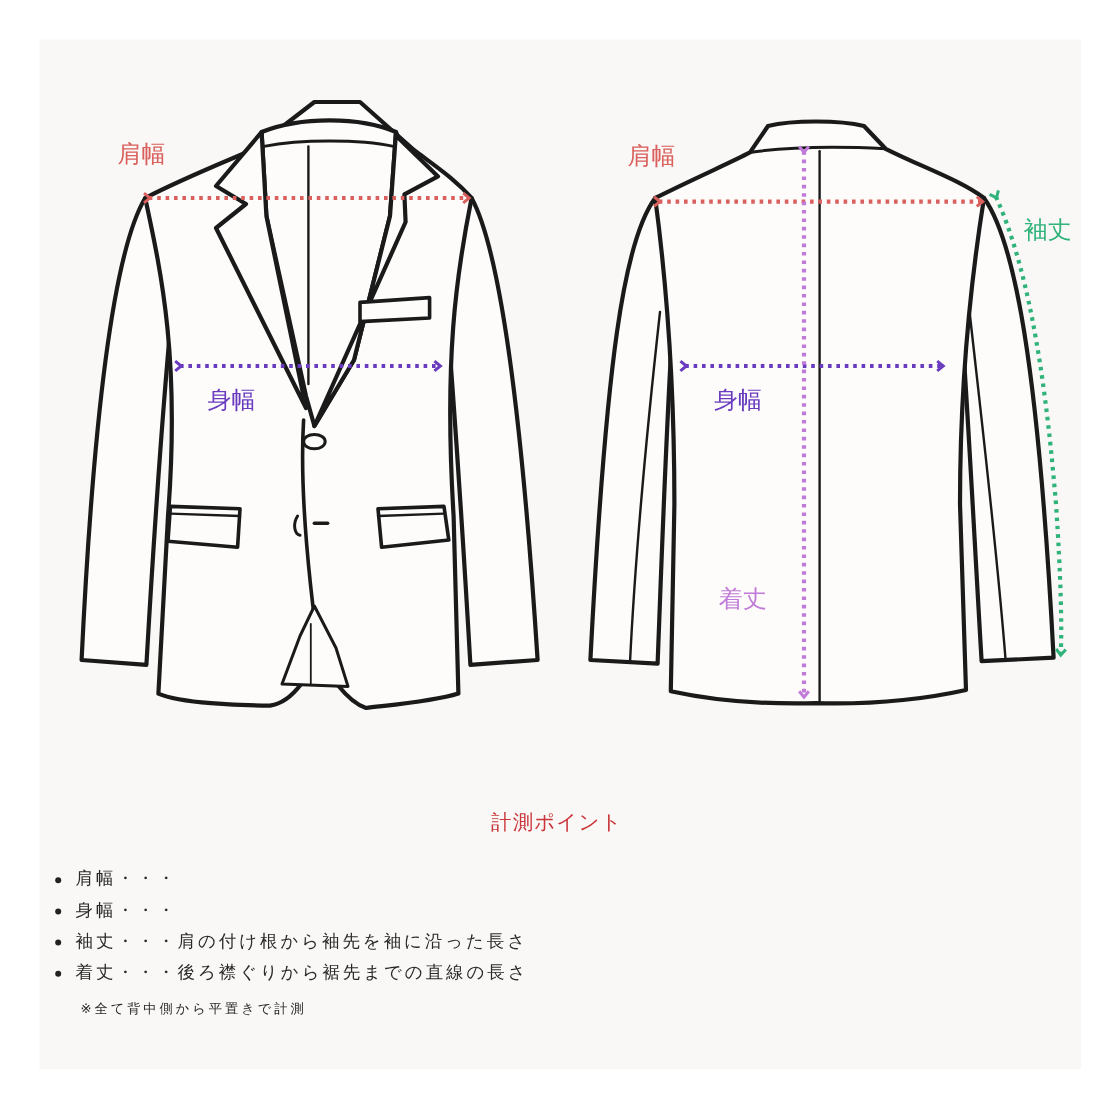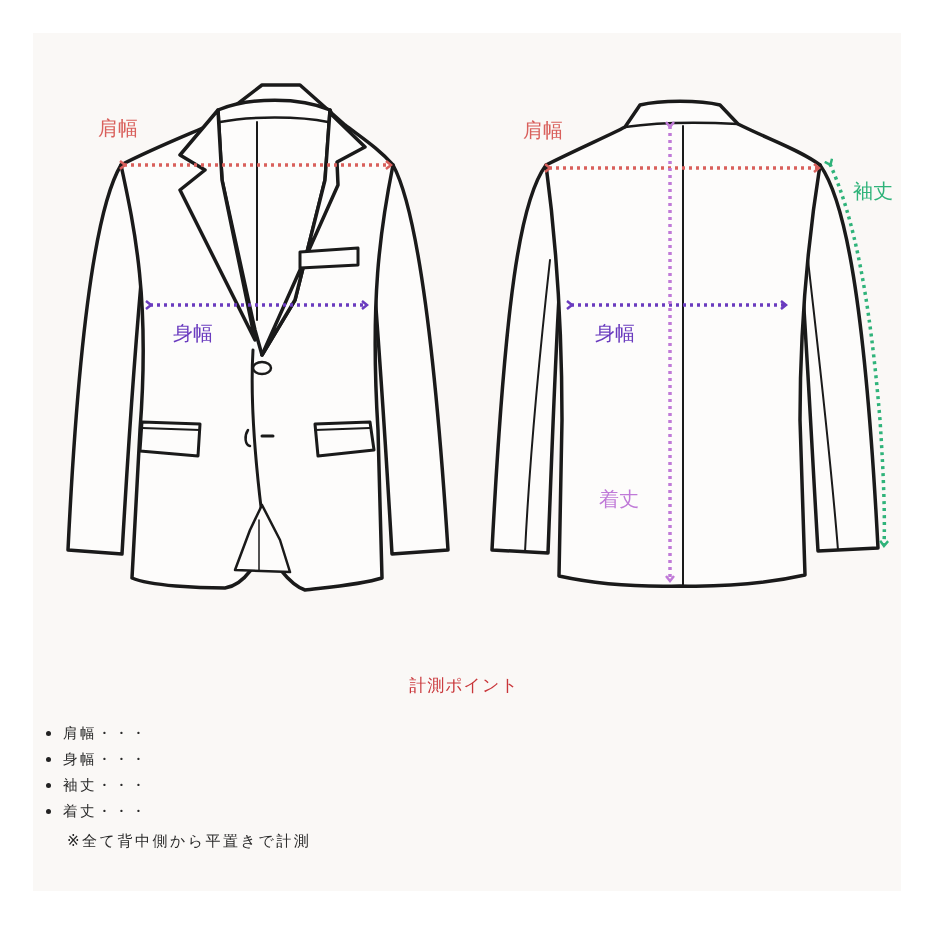"肩の付け根から袖先を袖に沿った長さ" span { html: none -> <span>肩の付け根から袖先を袖に沿った長さ</span> }
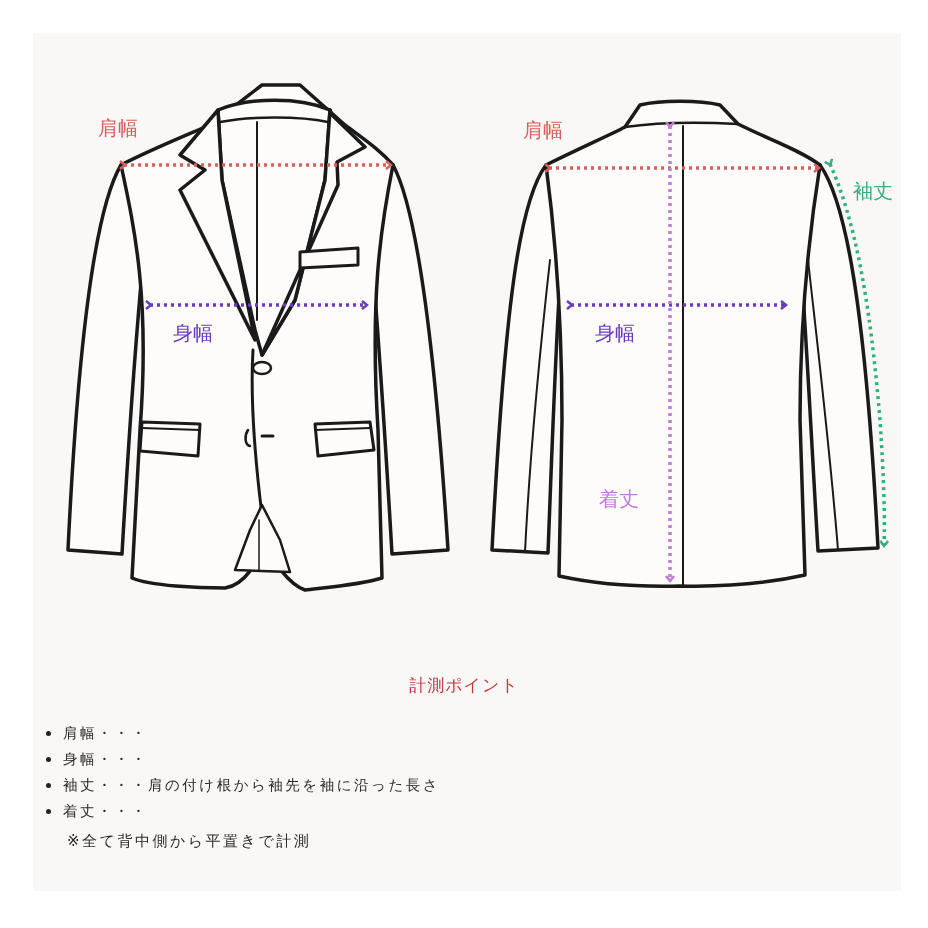"後ろ襟ぐりから裾先までの直線の長さ" span { html: none -> <span>後ろ襟ぐりから裾先までの直線の長さ</span> }
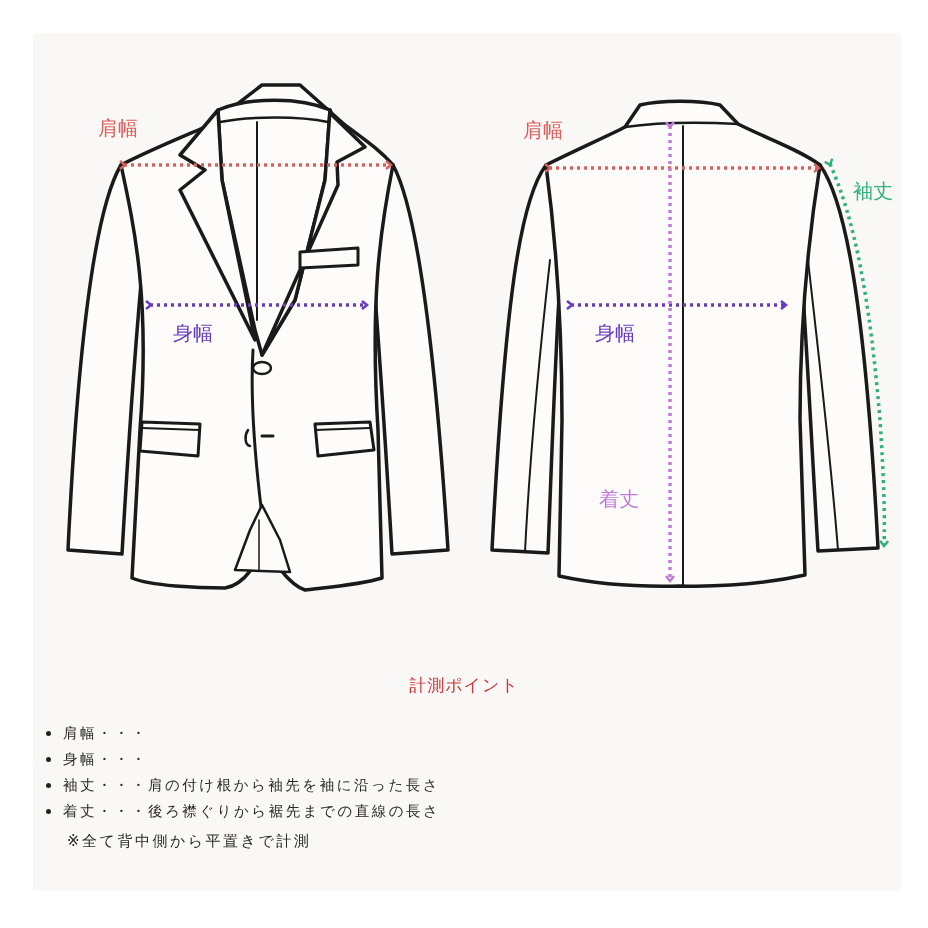"※全て背中側から平置きで計測" .note { font-size: 15px -> 11px }
